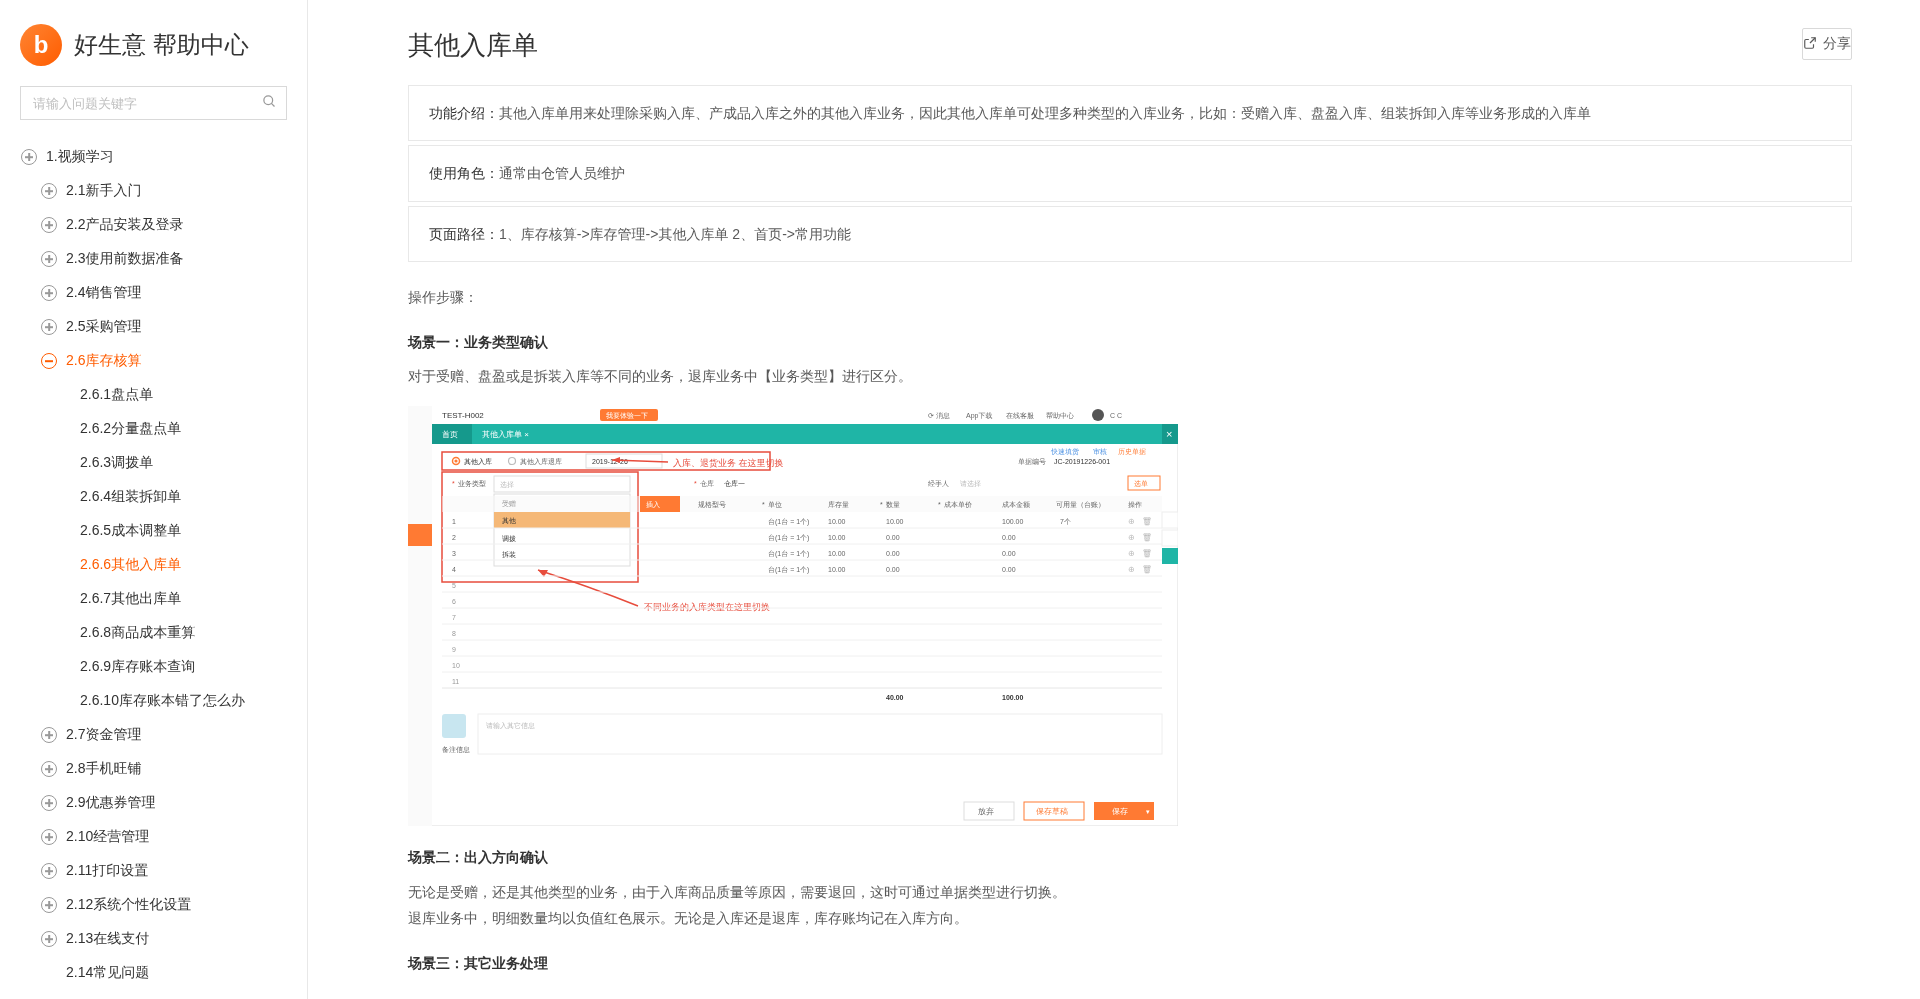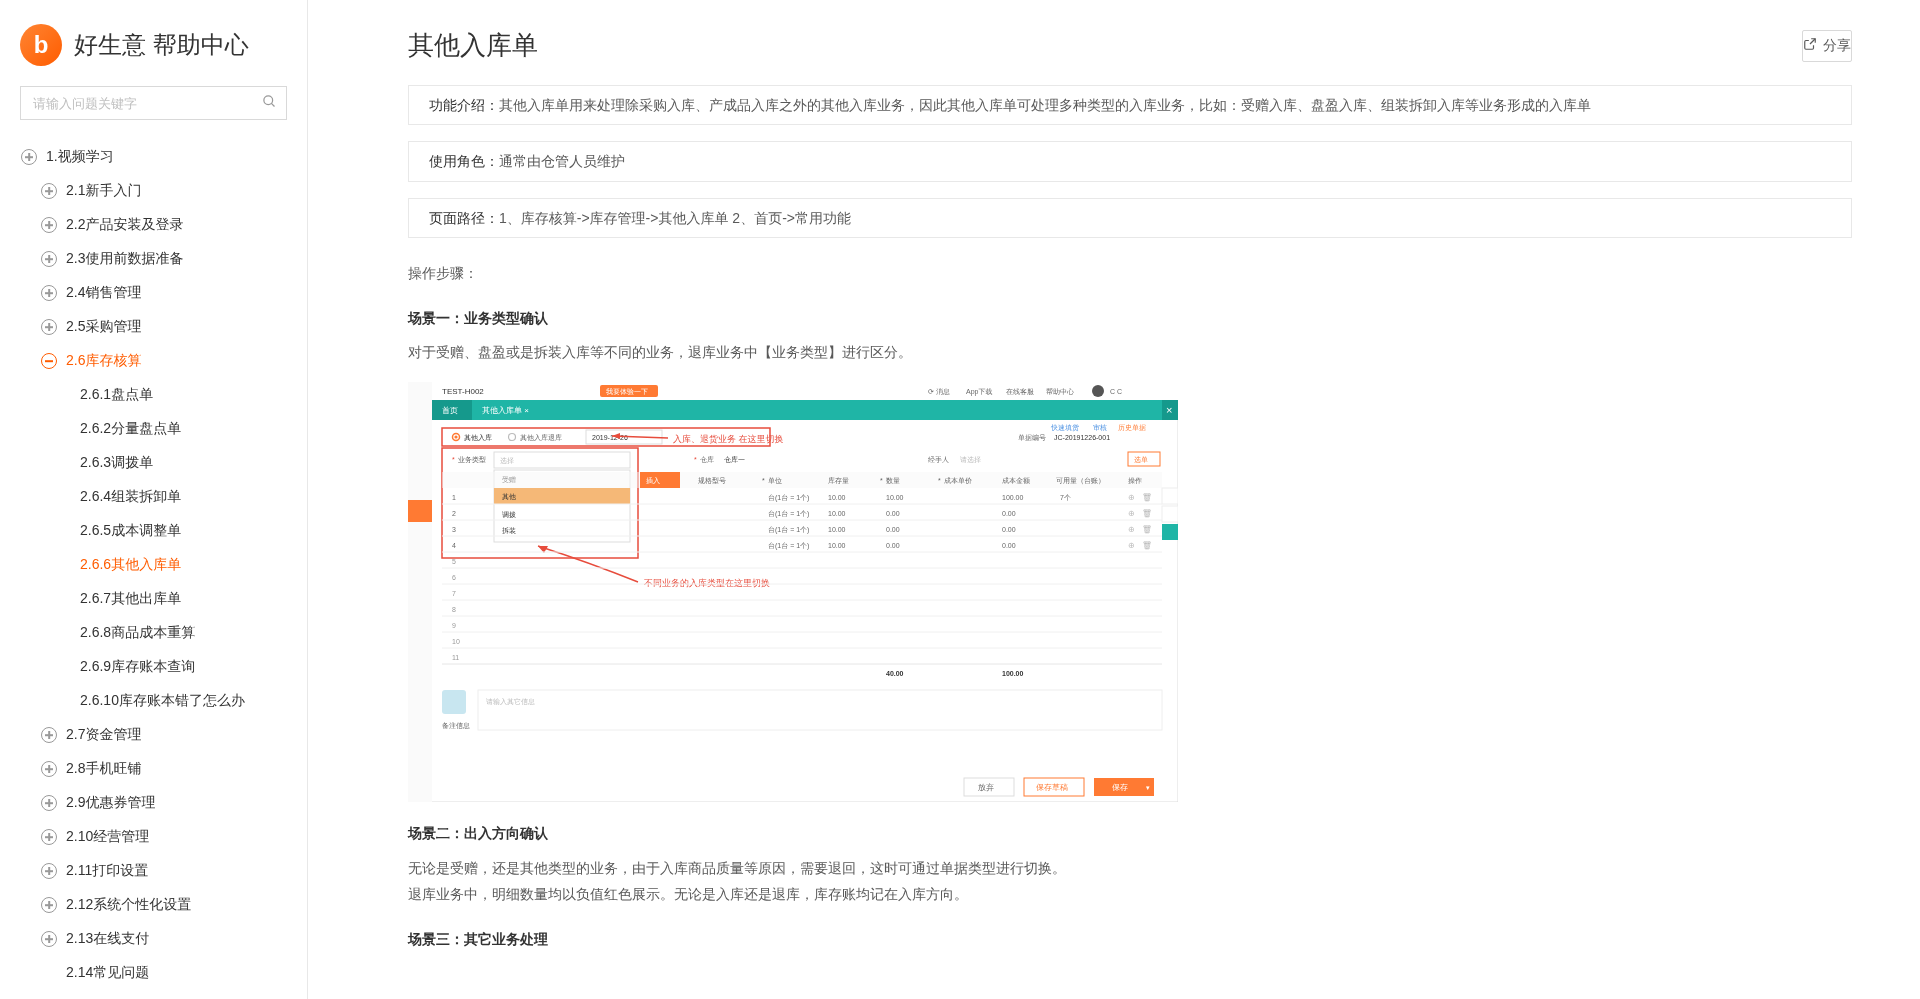"其他入库单" .title-row { align-items: center -> flex-start }
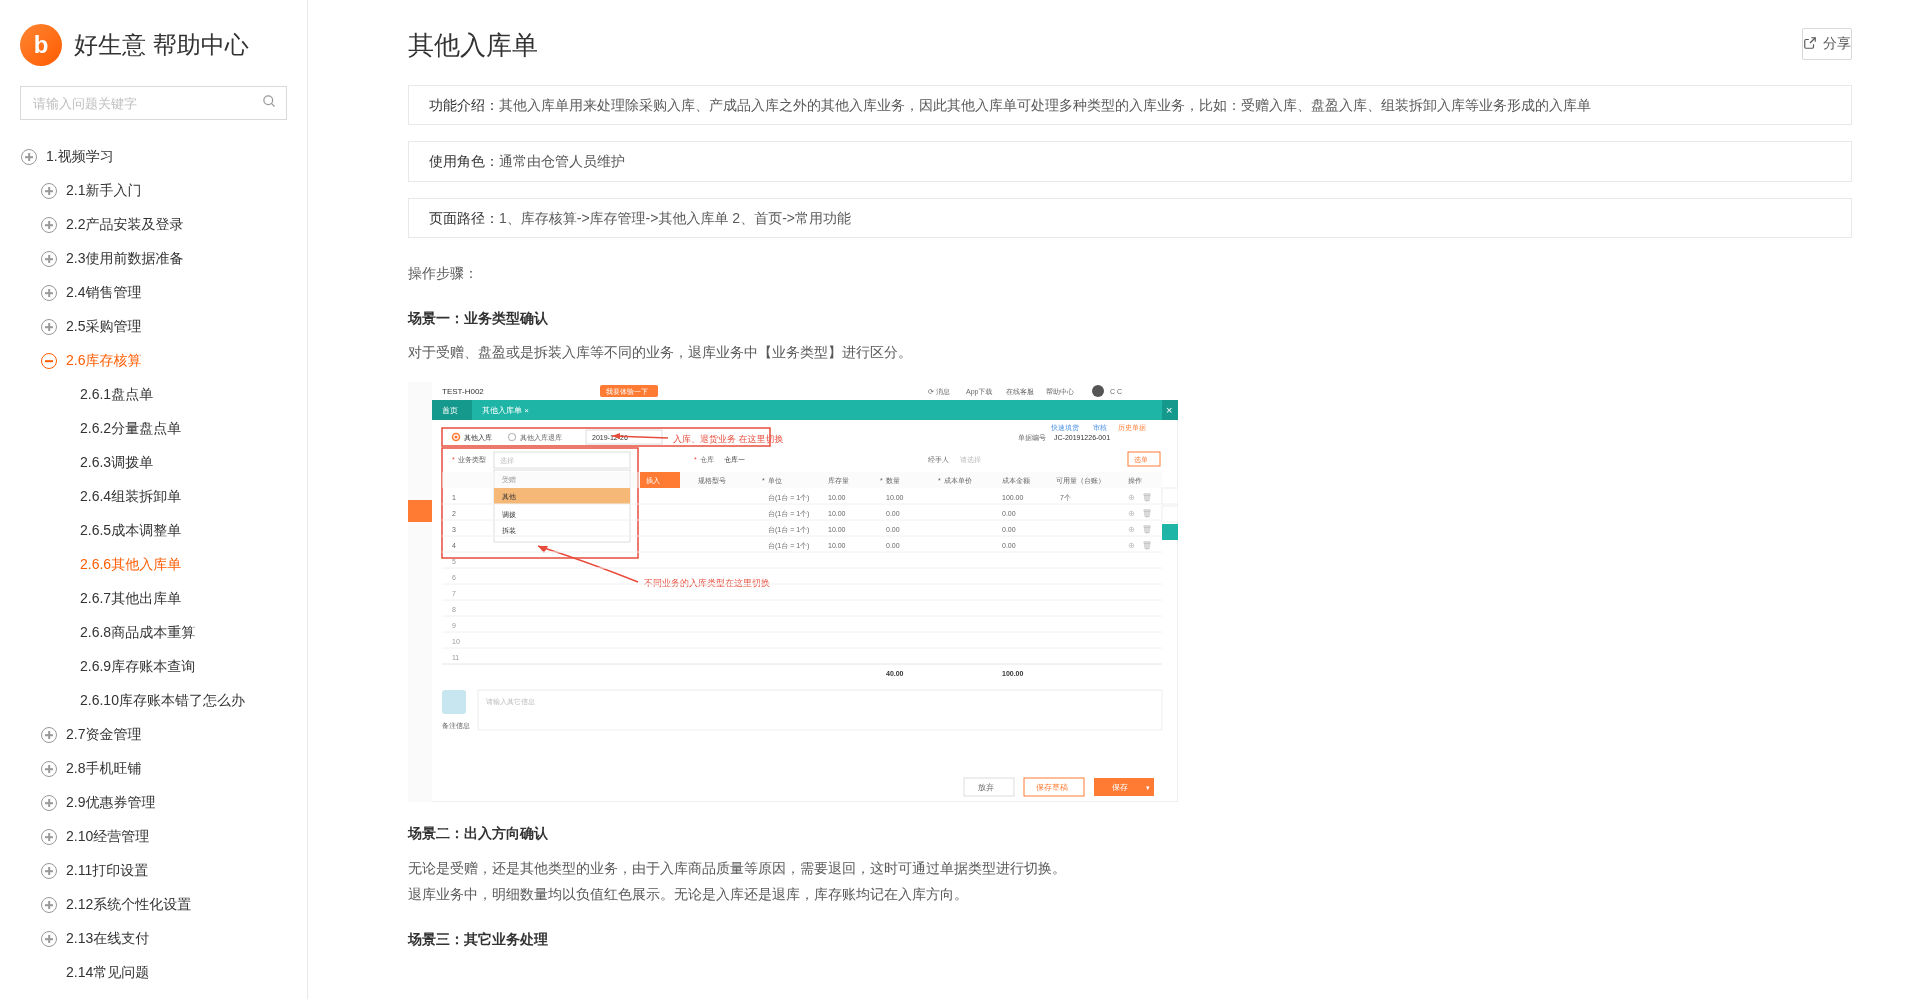"功能介绍：其他入库单用来处理除采购入库、产成品入库之外的其他入库业务，因此其他入" .info-box { margin-bottom: 16px -> 4px; padding: 8px 20px -> 16px 20px }
